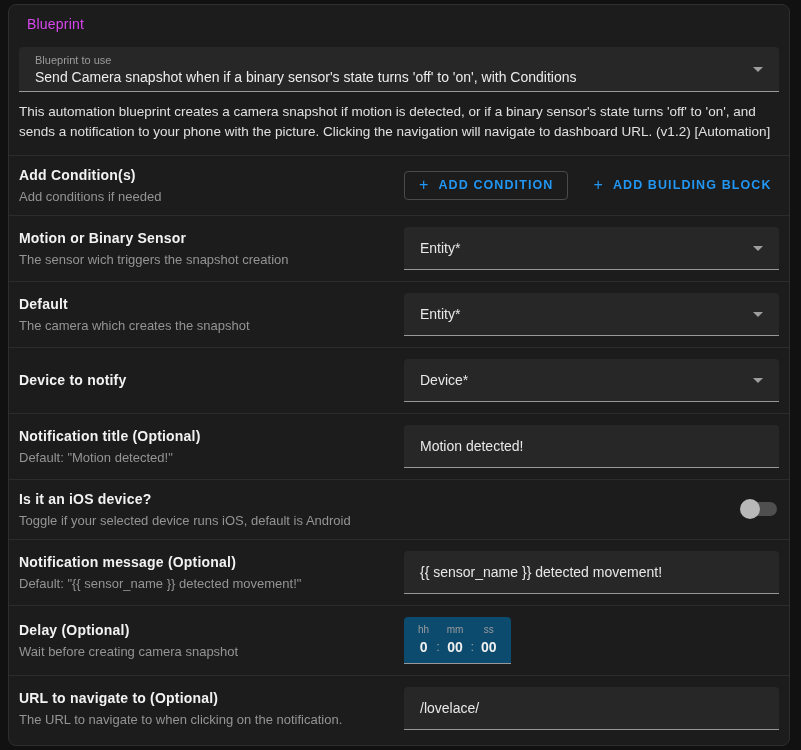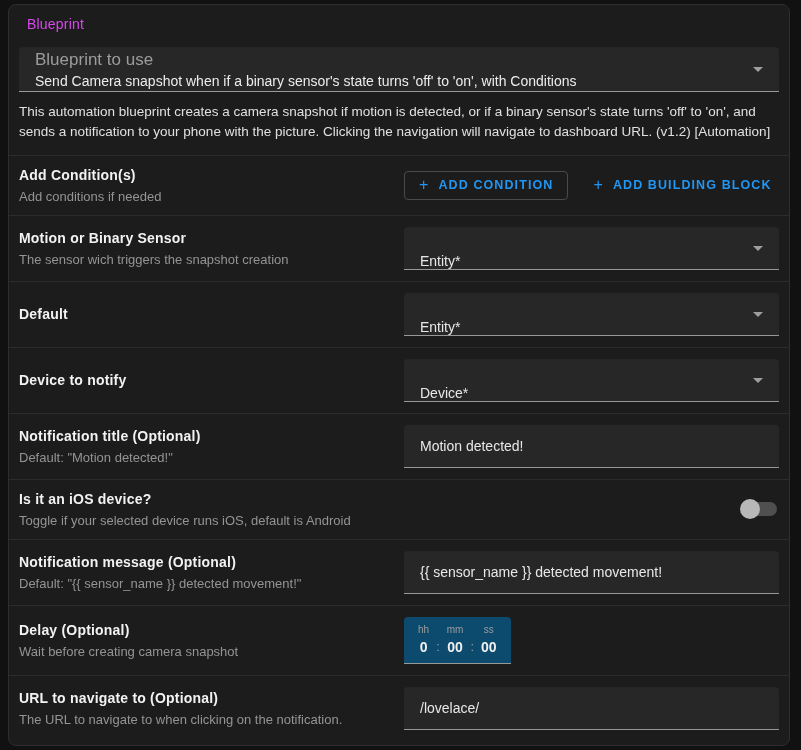"Blueprint to use" .select-label { font-size: 17px -> 11px }
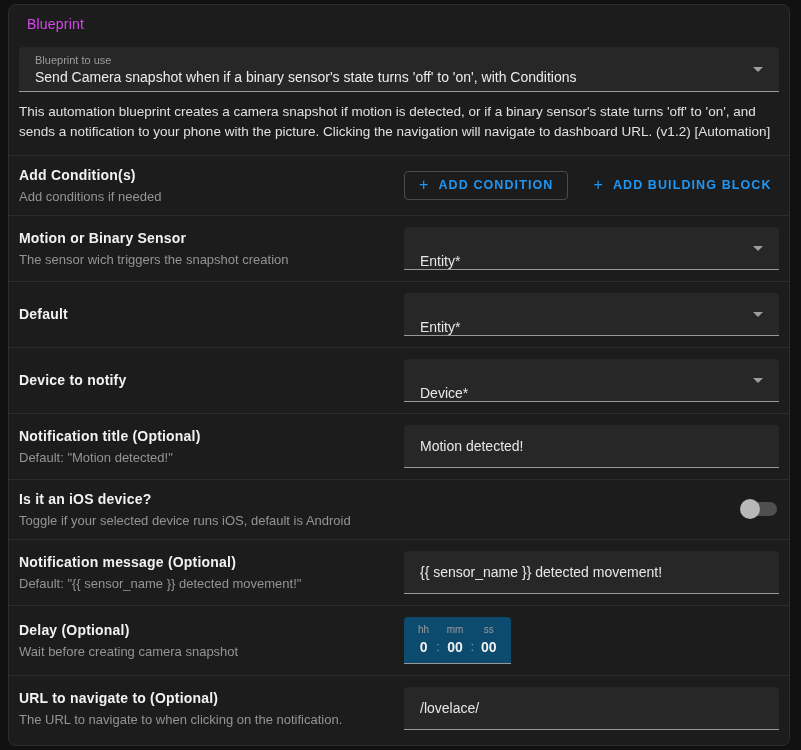"Entity*" .field { align-items: flex-end -> center }
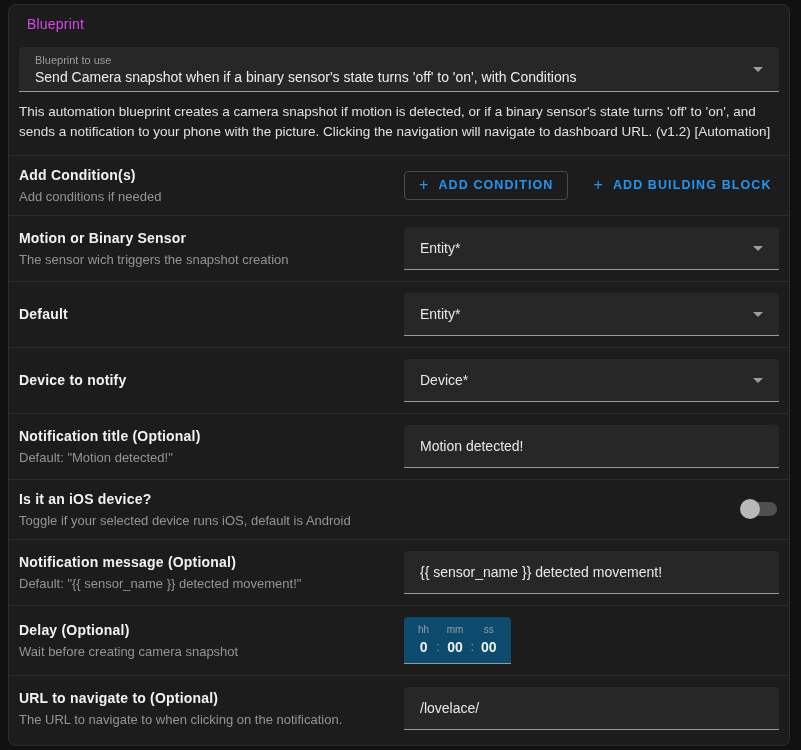"The camera which creates the" div.row-desc { html: none -> <div>The camera which creates the snapshot</div> }
